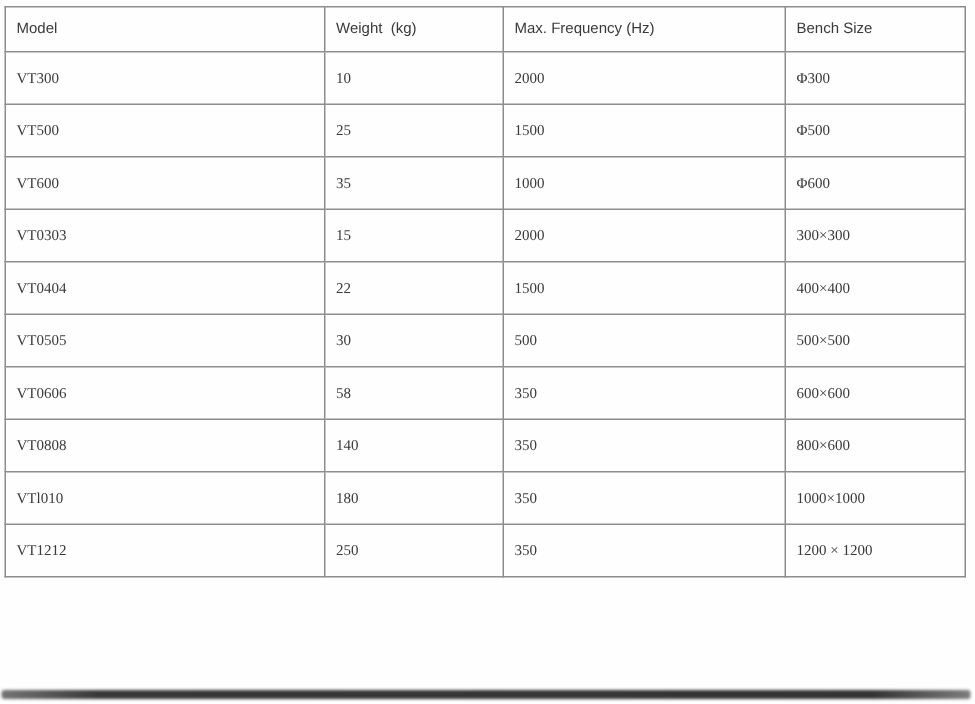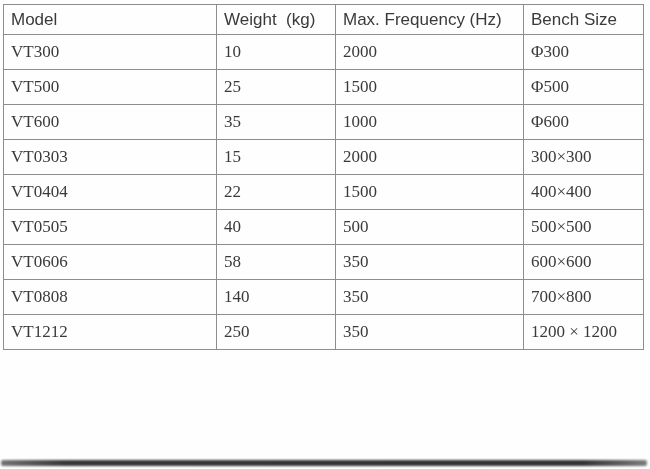"Model" table.spec-table th, table.spec-table td { font-size: 17px -> 10px }
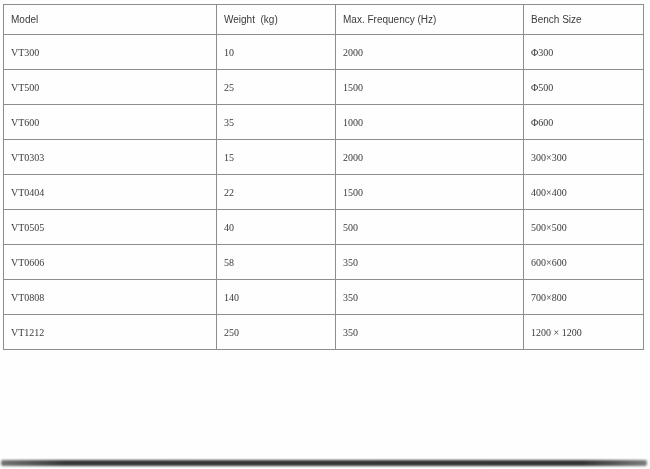"40" td { text: 40 -> 30 }
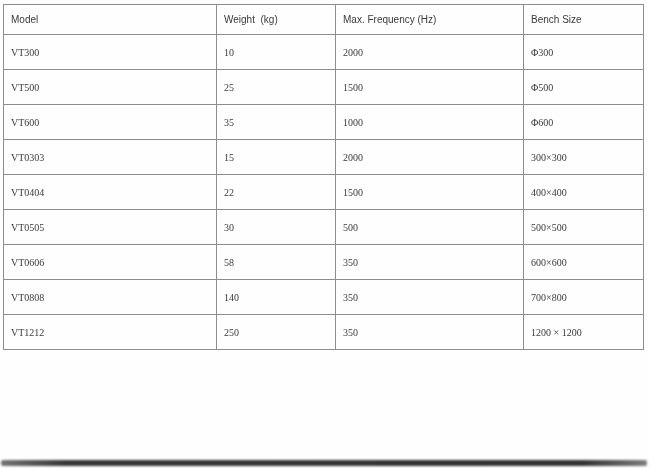"700×800" td { text: 700×800 -> 800×600 }
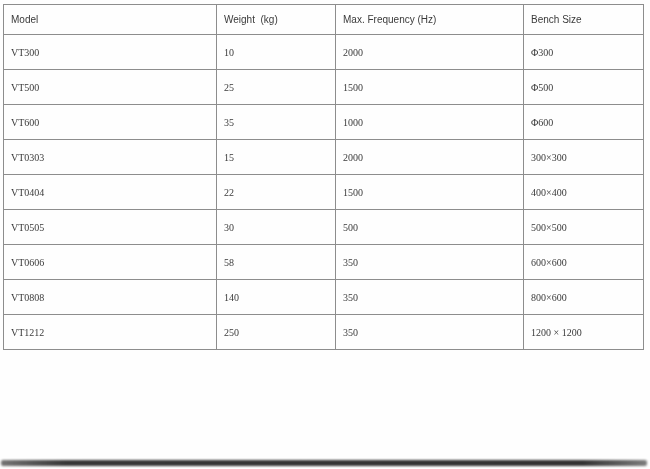"VTl010" tr { html: none -> <tr> <td>VTl010</td> <td>180</td> <td>350</td> <td>1000×1000</td> </tr> }
